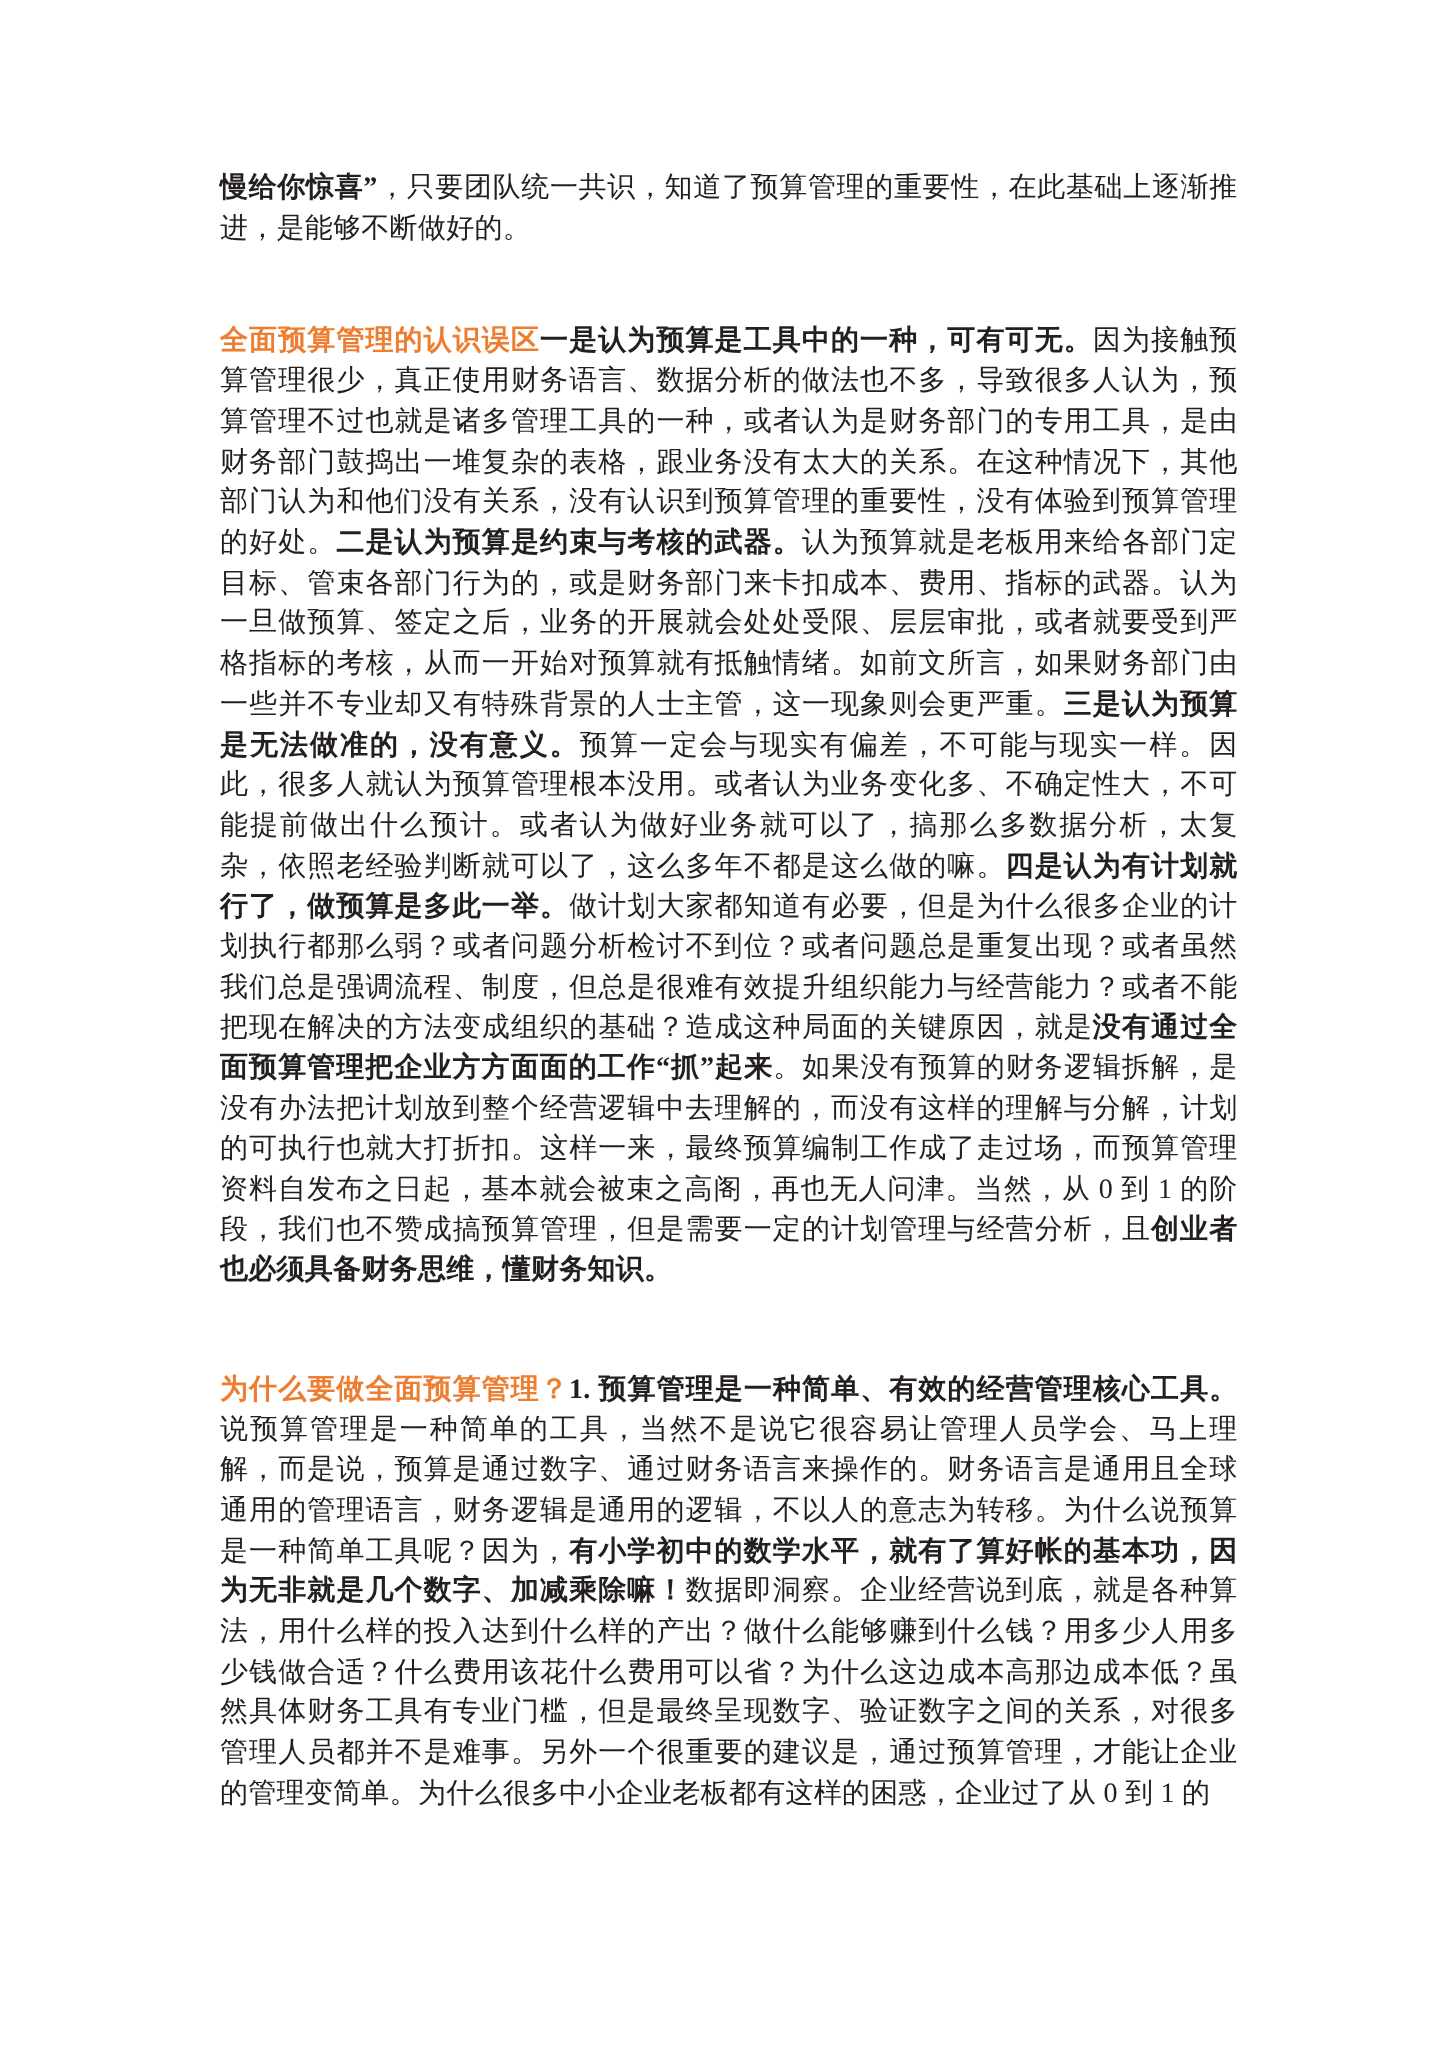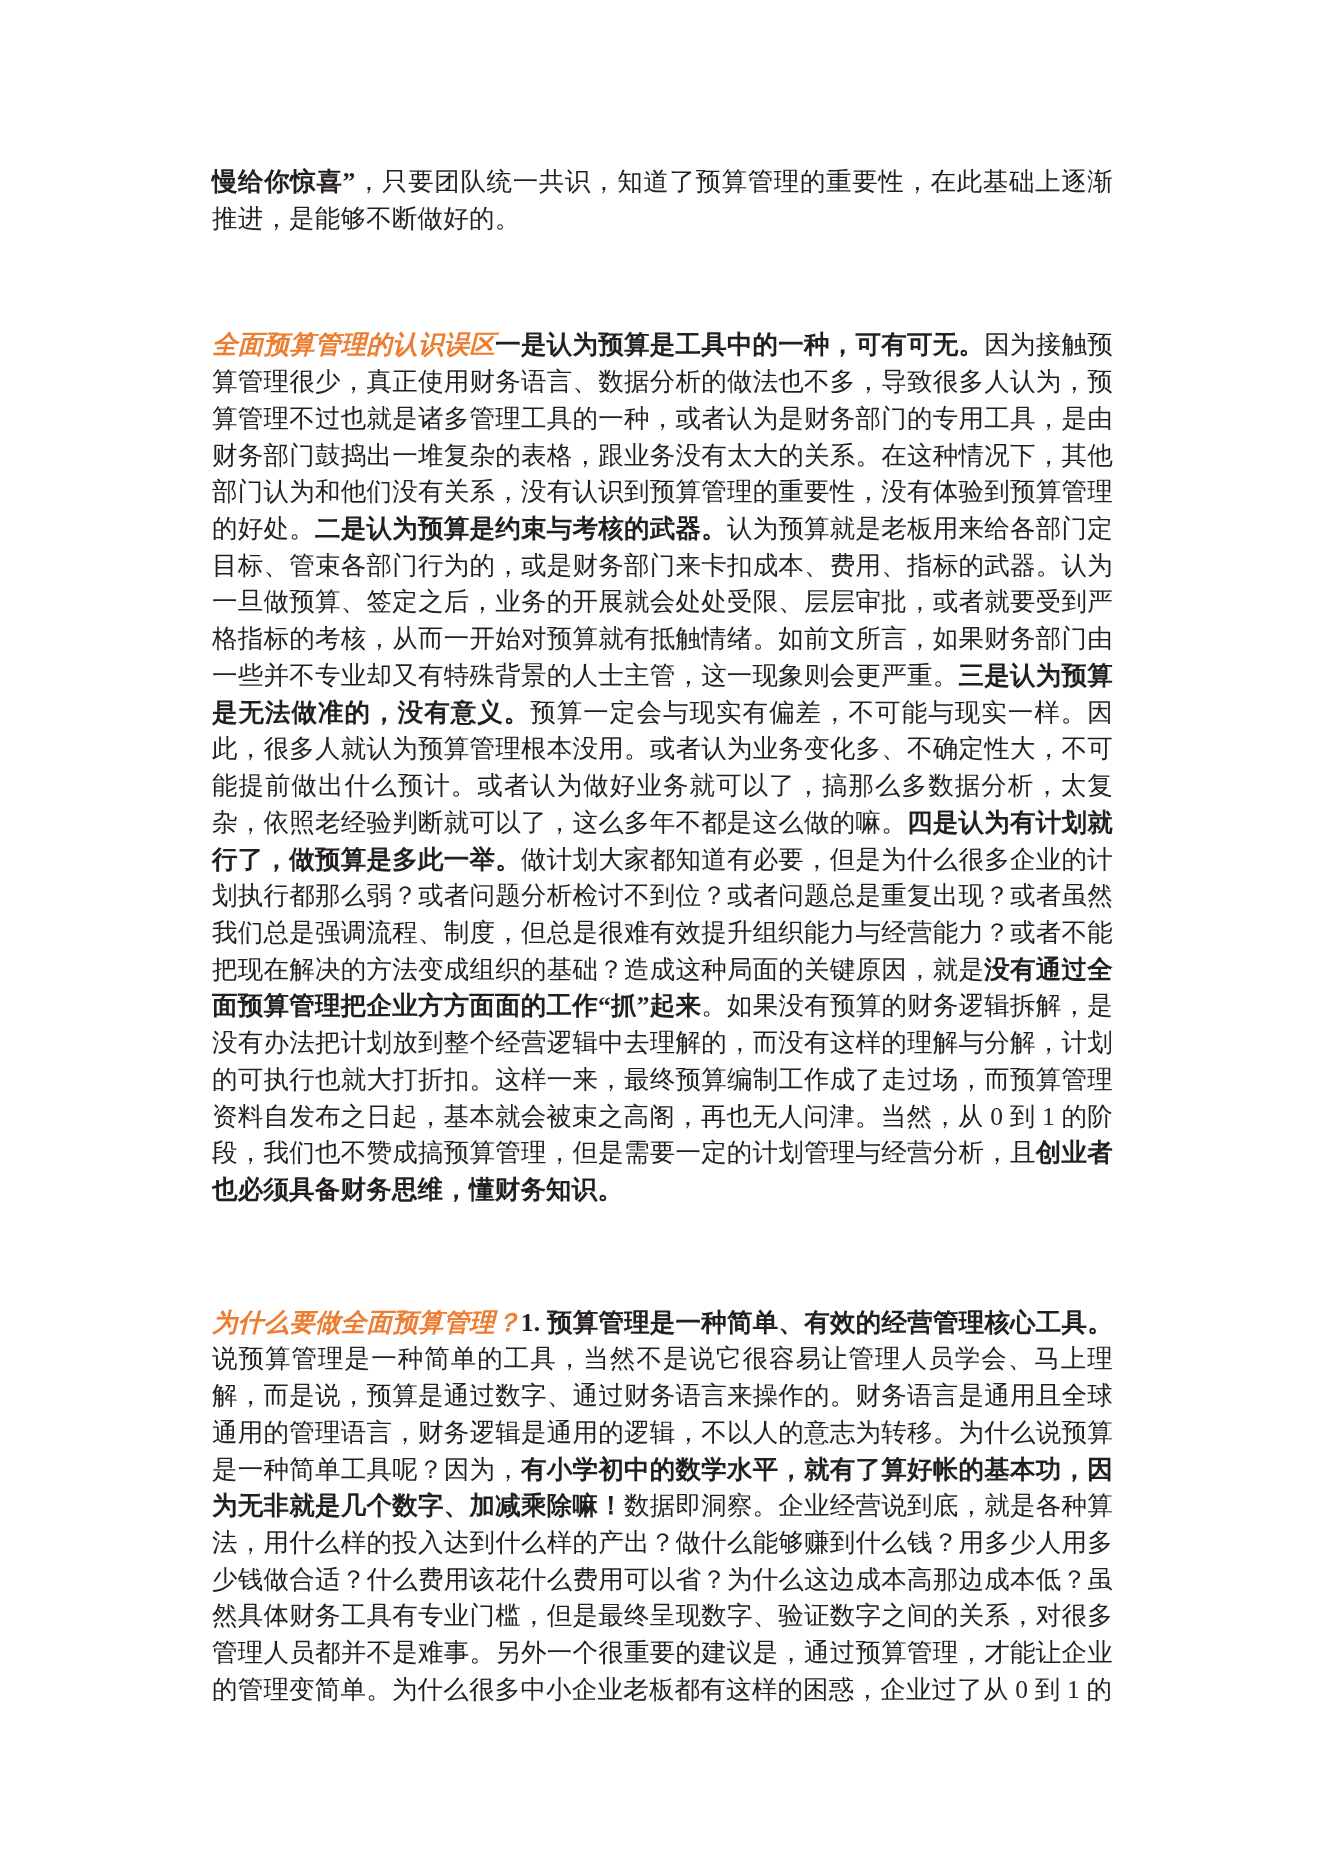"慢给你惊喜”，只要团队统一共识，知道了预算管理的重要性，在此基础上逐渐推进，是能" p.para { margin: 12px -> 0 }
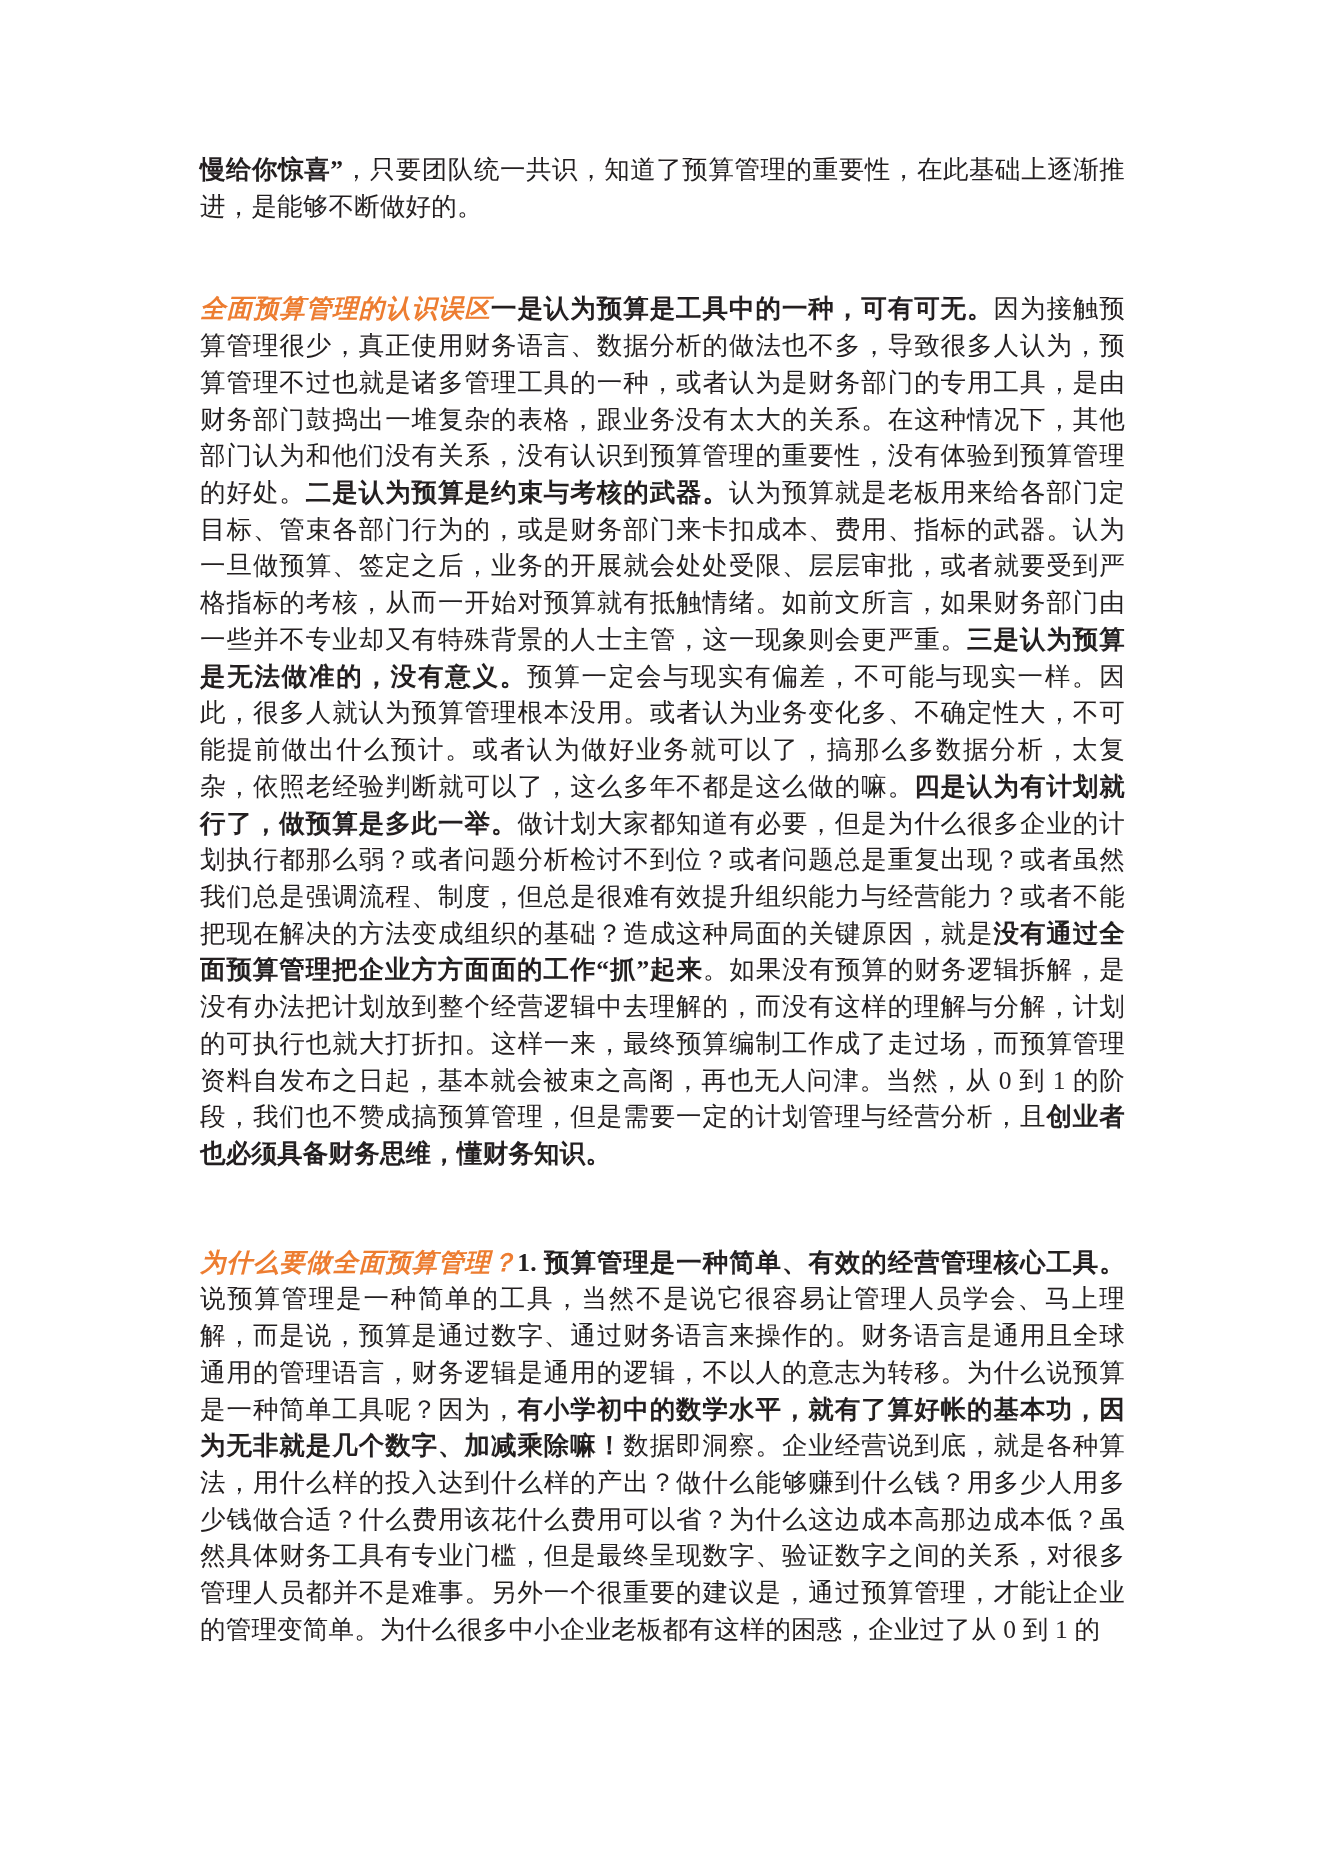"全面预算管理的认识误区" .heading-orange { font-style: italic -> none }
